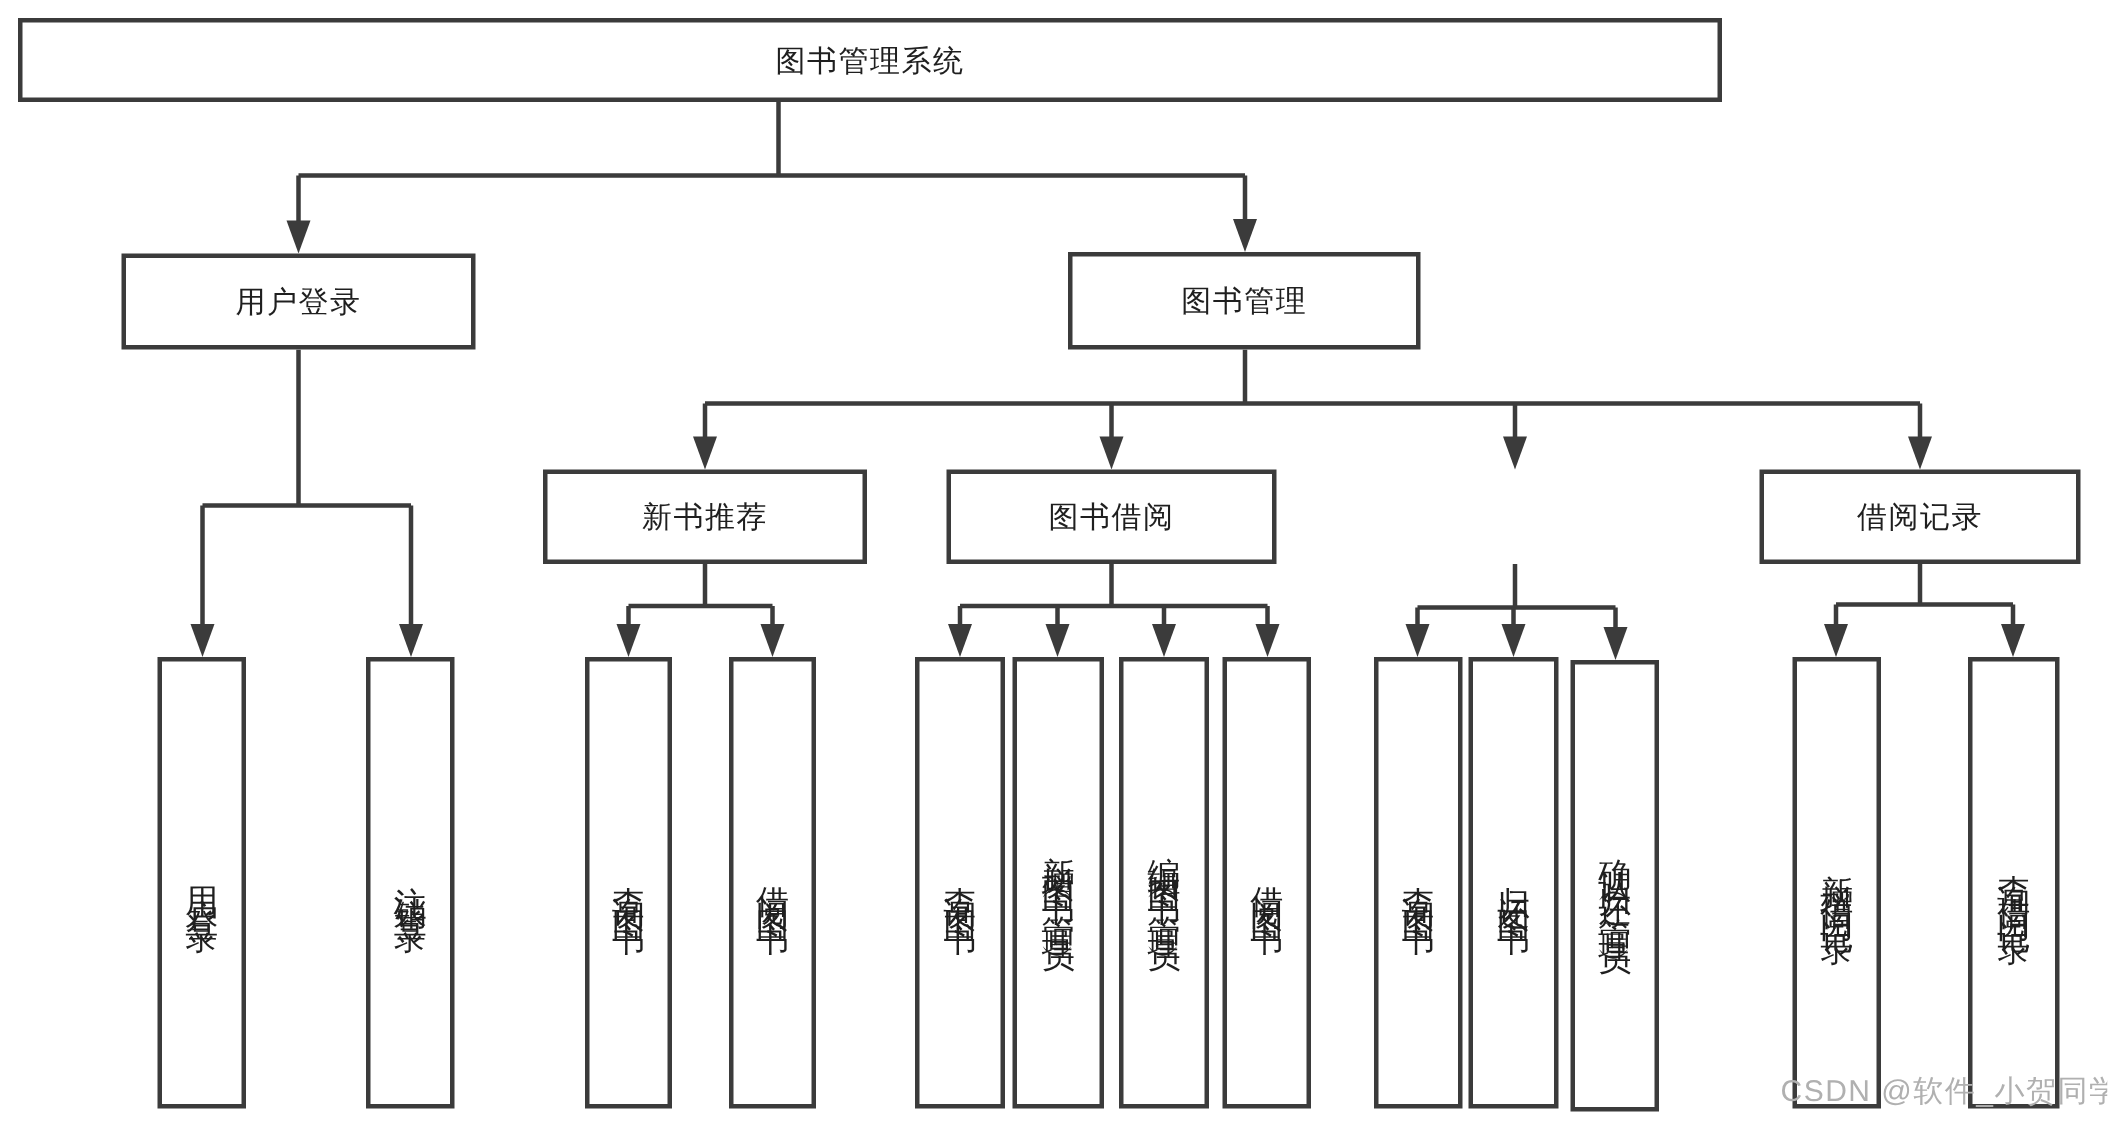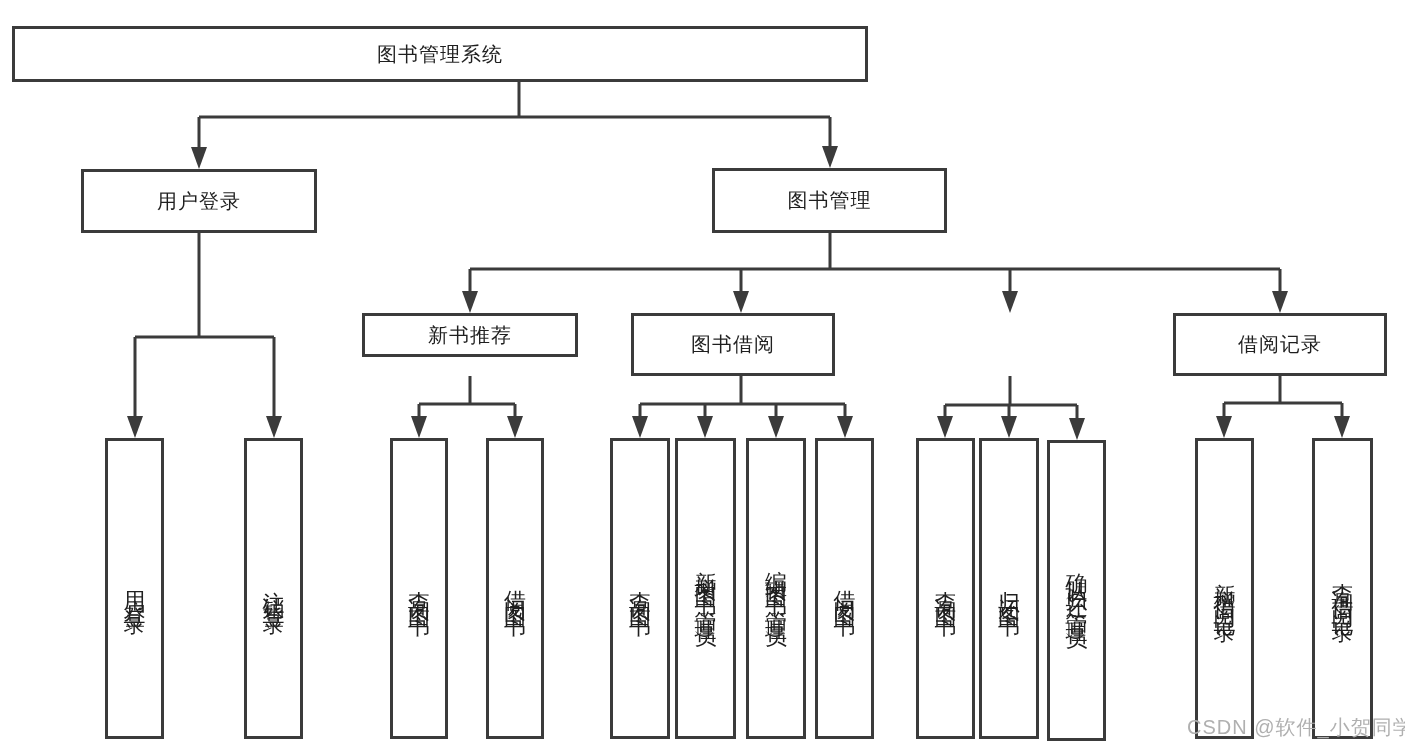"图书管理系统" div.box { top: 26px -> 12px; width: 856px -> 1136px }
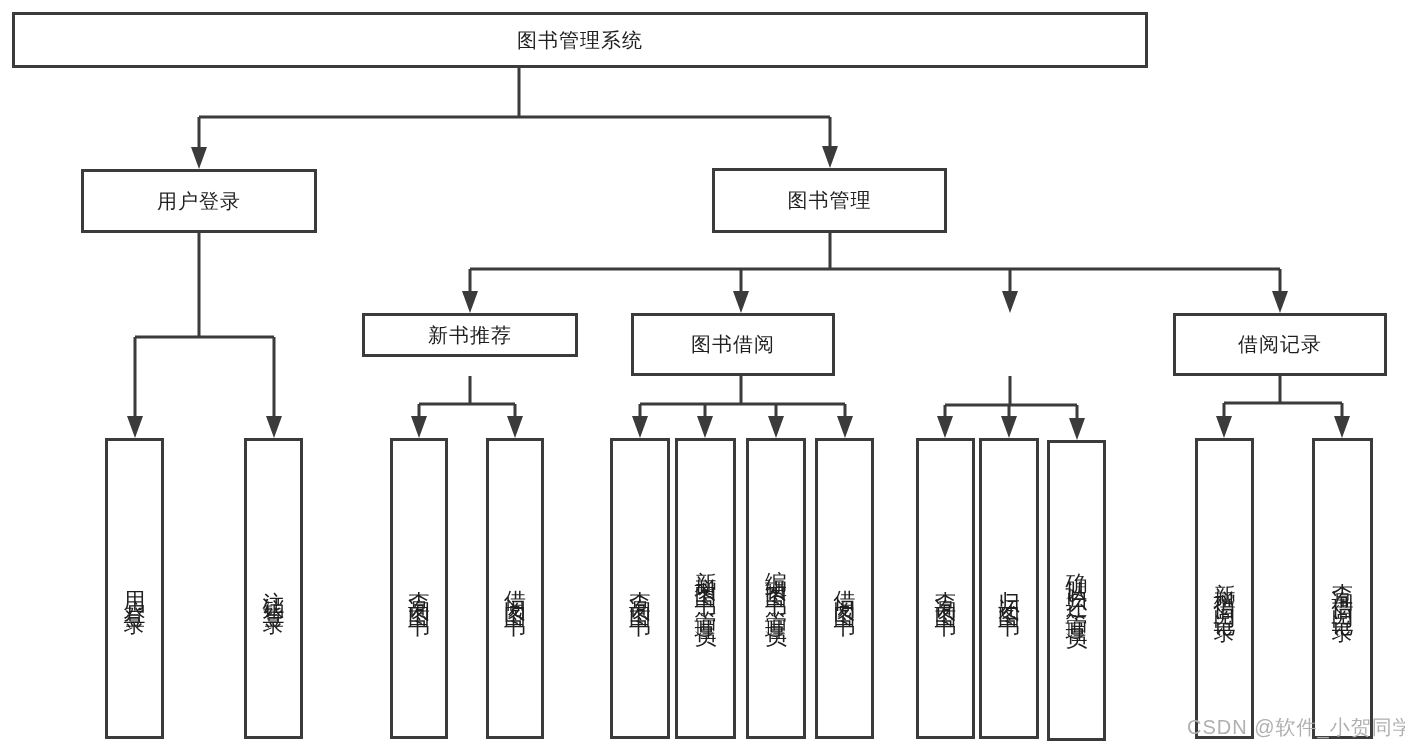"新书推荐" div.box { height: 44px -> 63px }
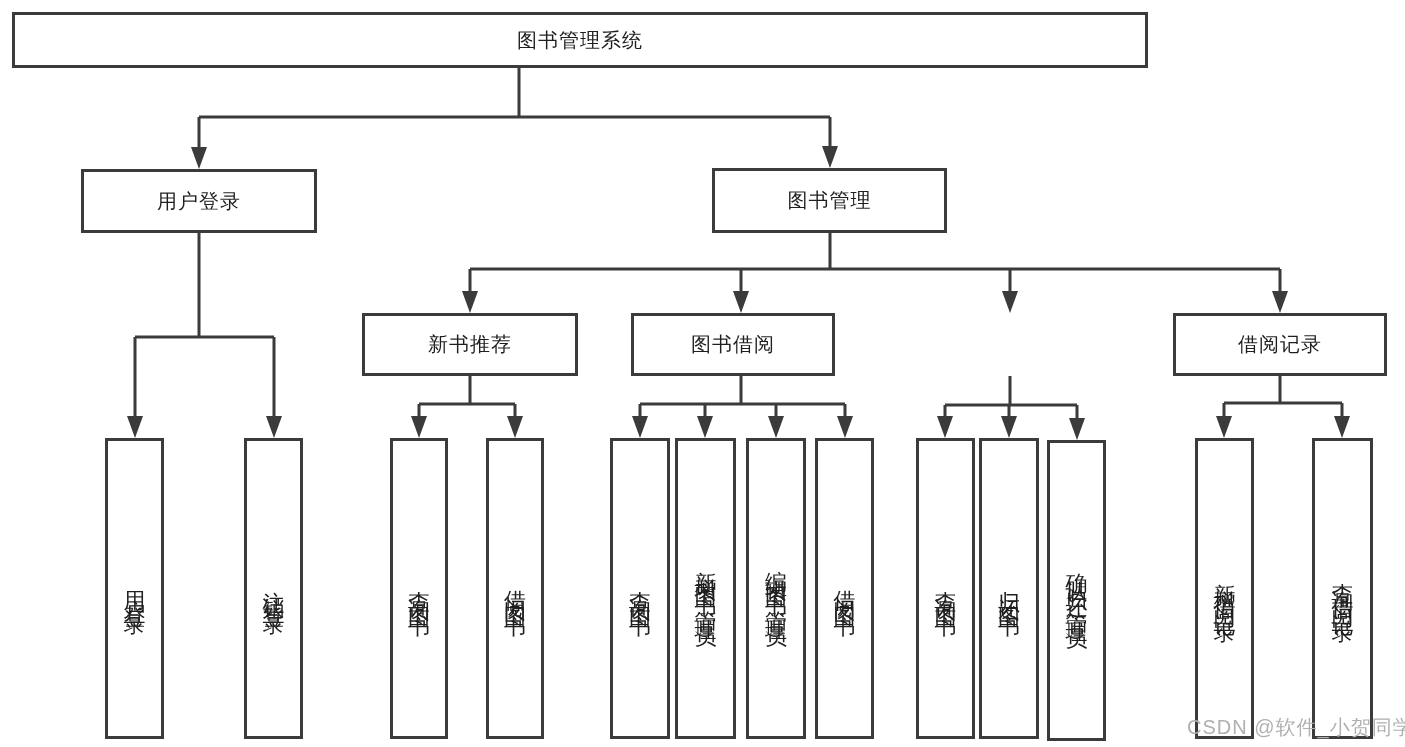"图书借阅" div.box { width: 204px -> 220px }
